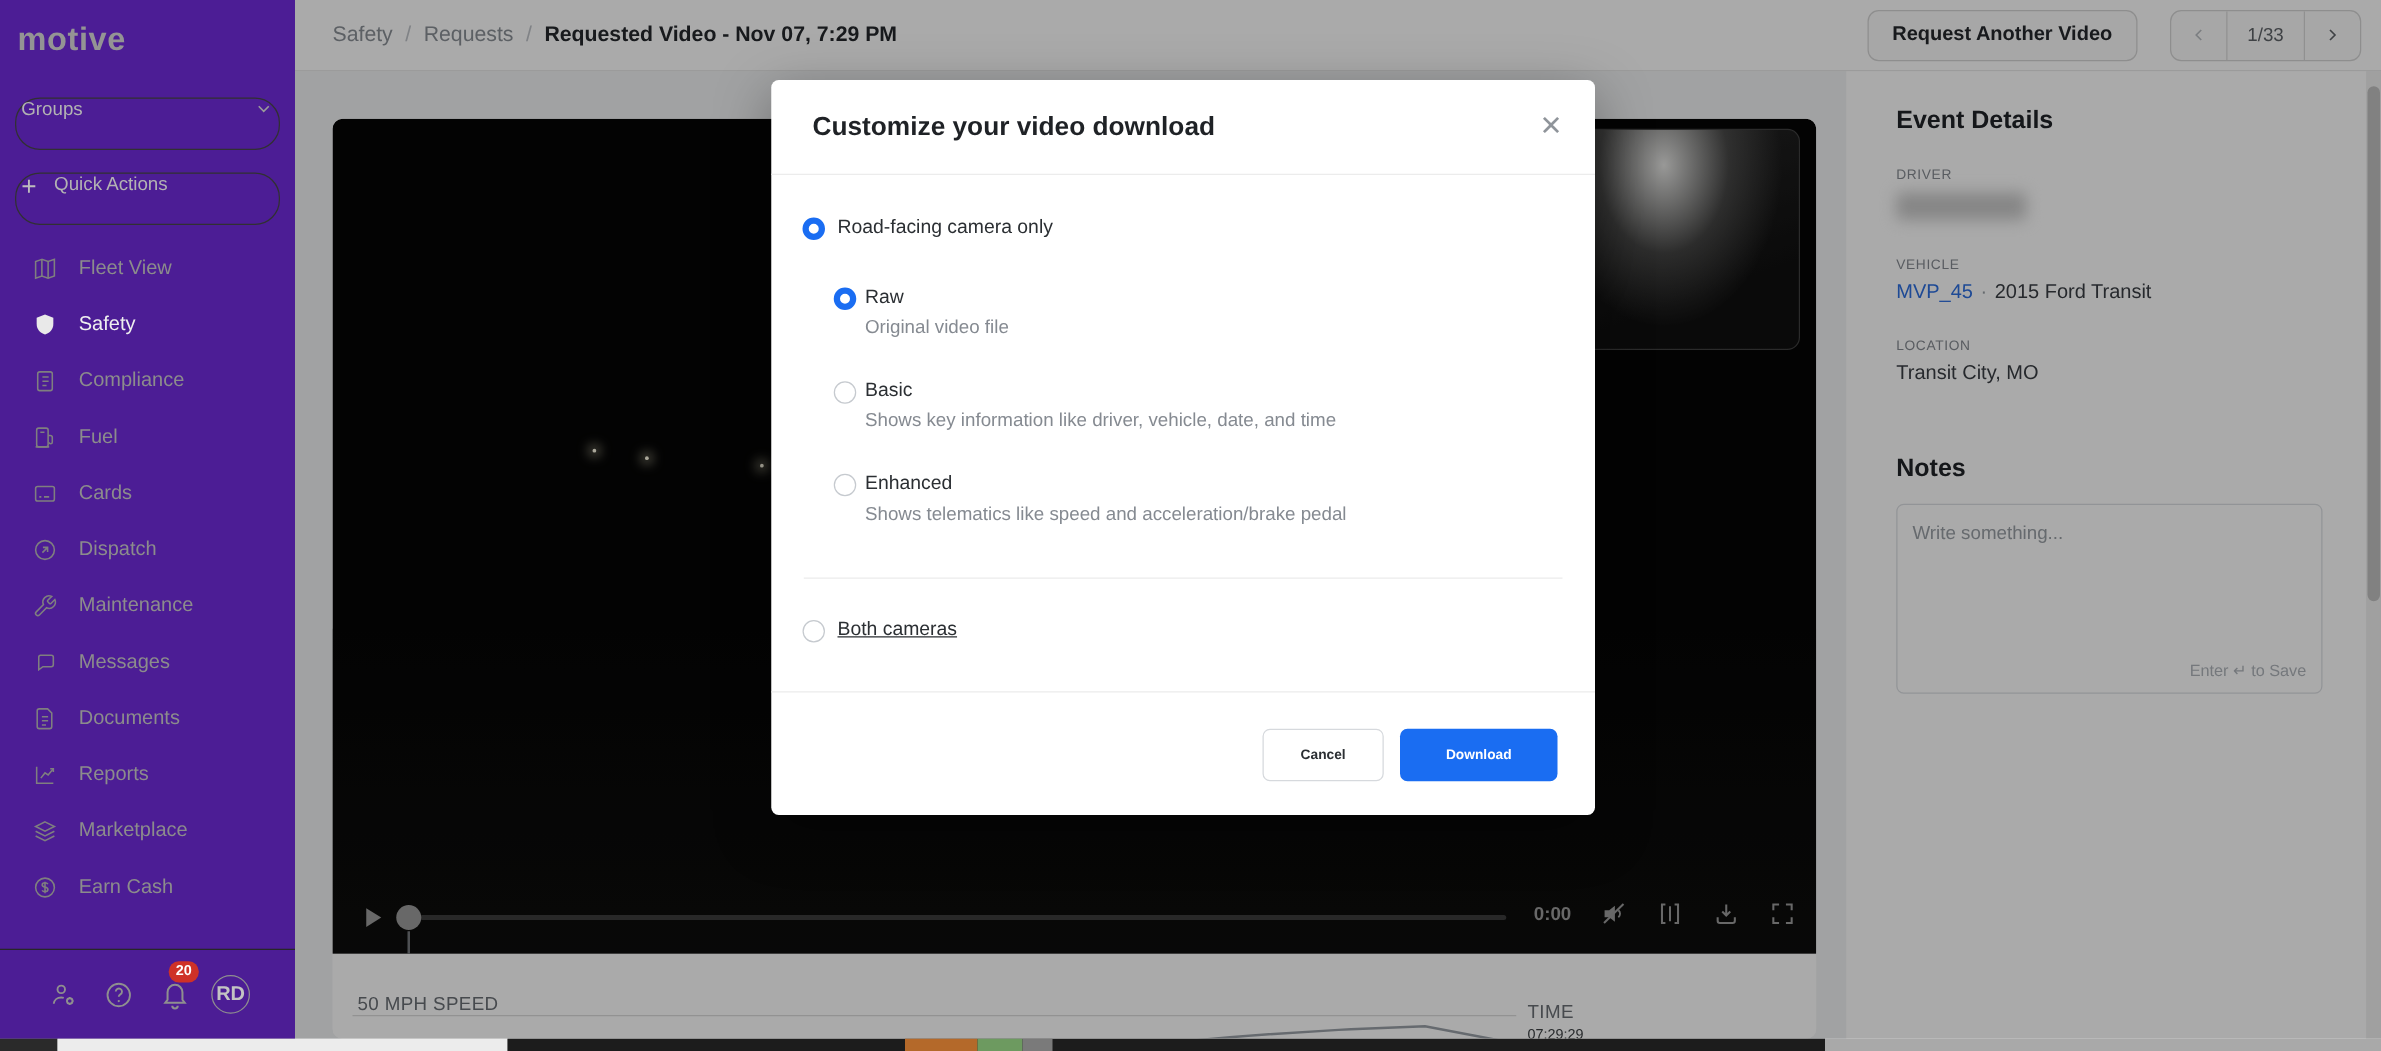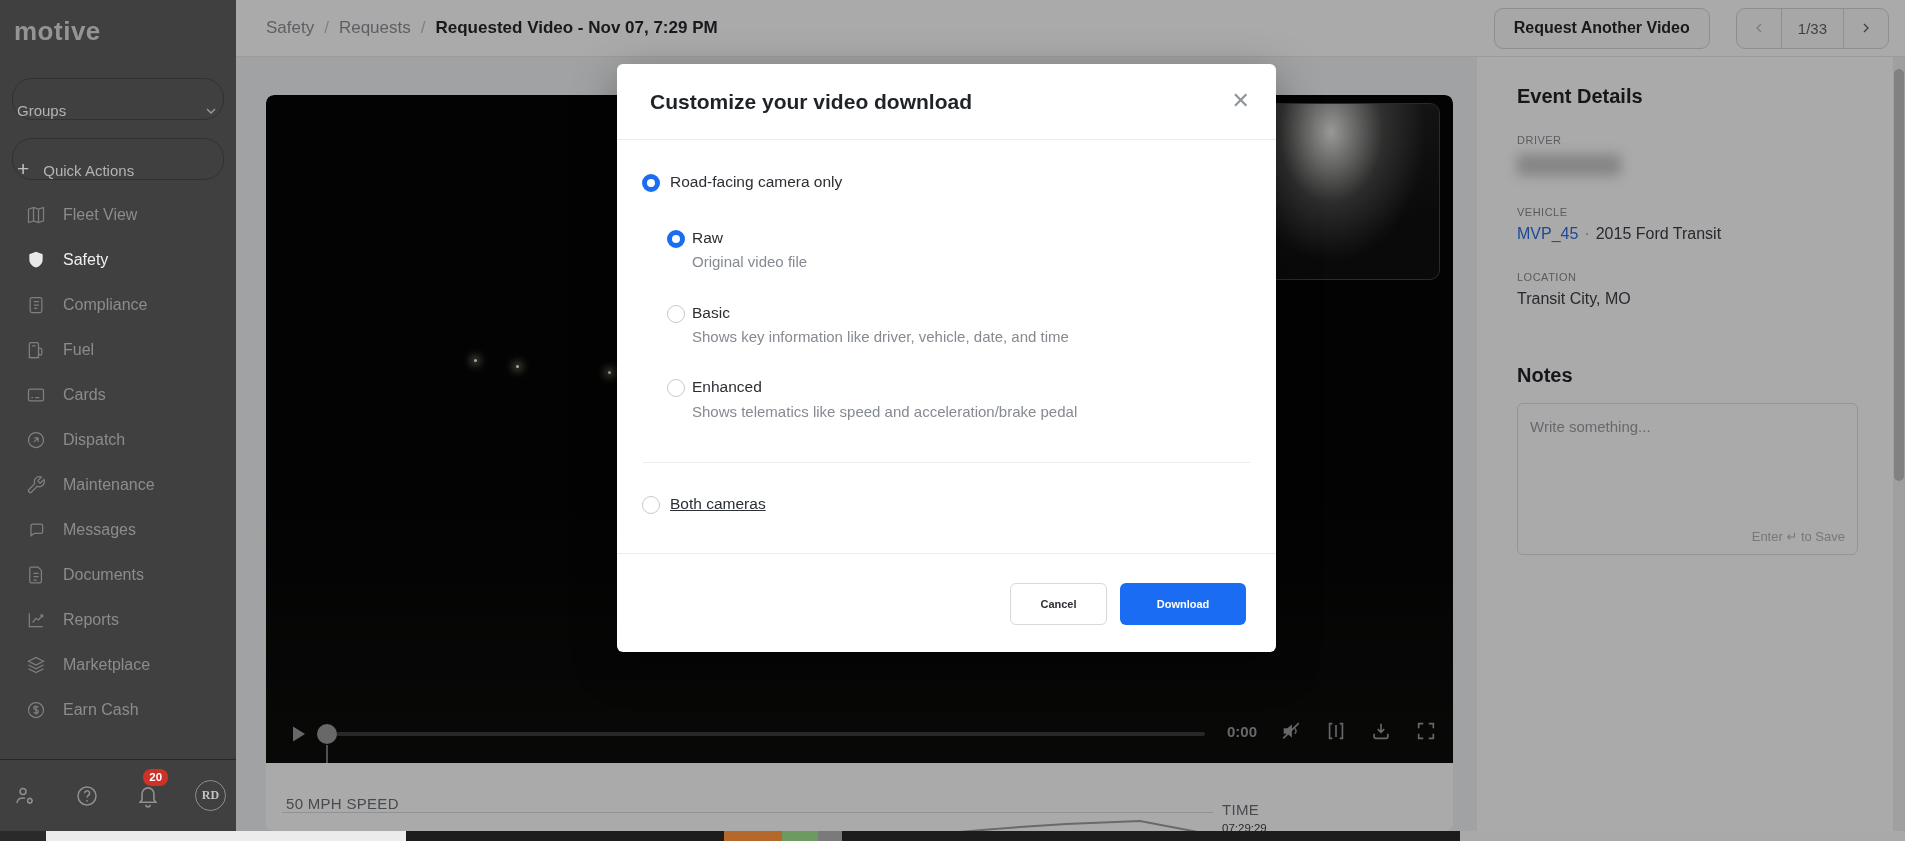"motive" #sidebar { background: #404040 -> #4c1d95 }
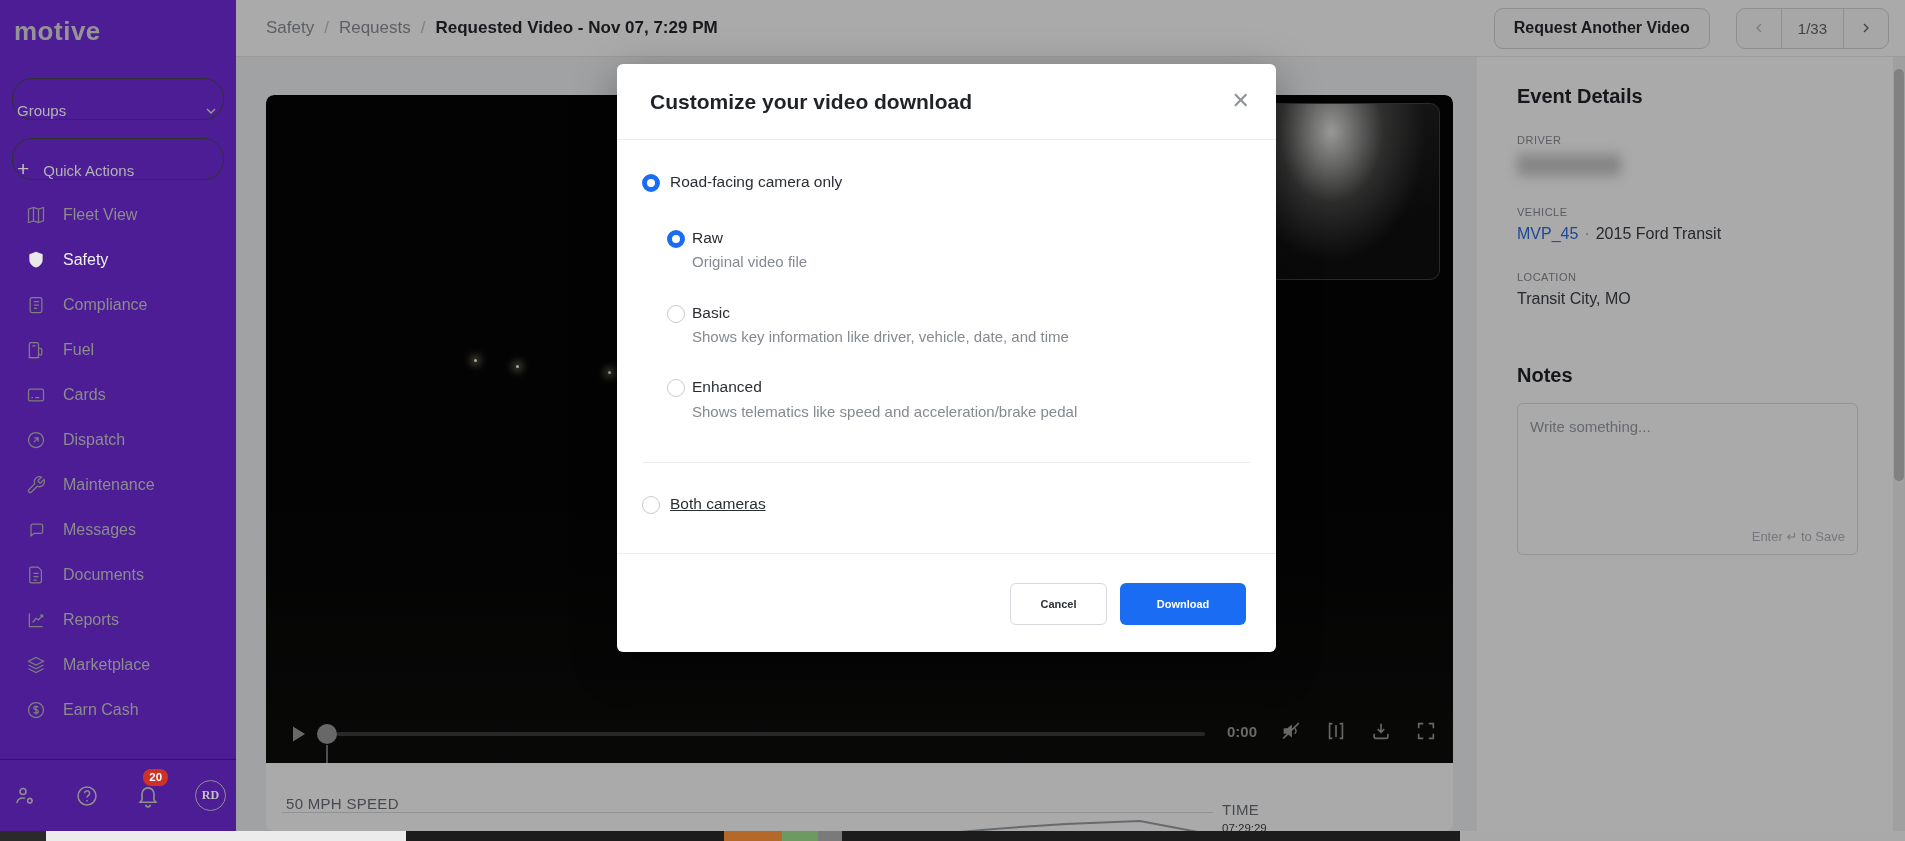"Groups" .side-box { align-items: flex-end -> flex-start }
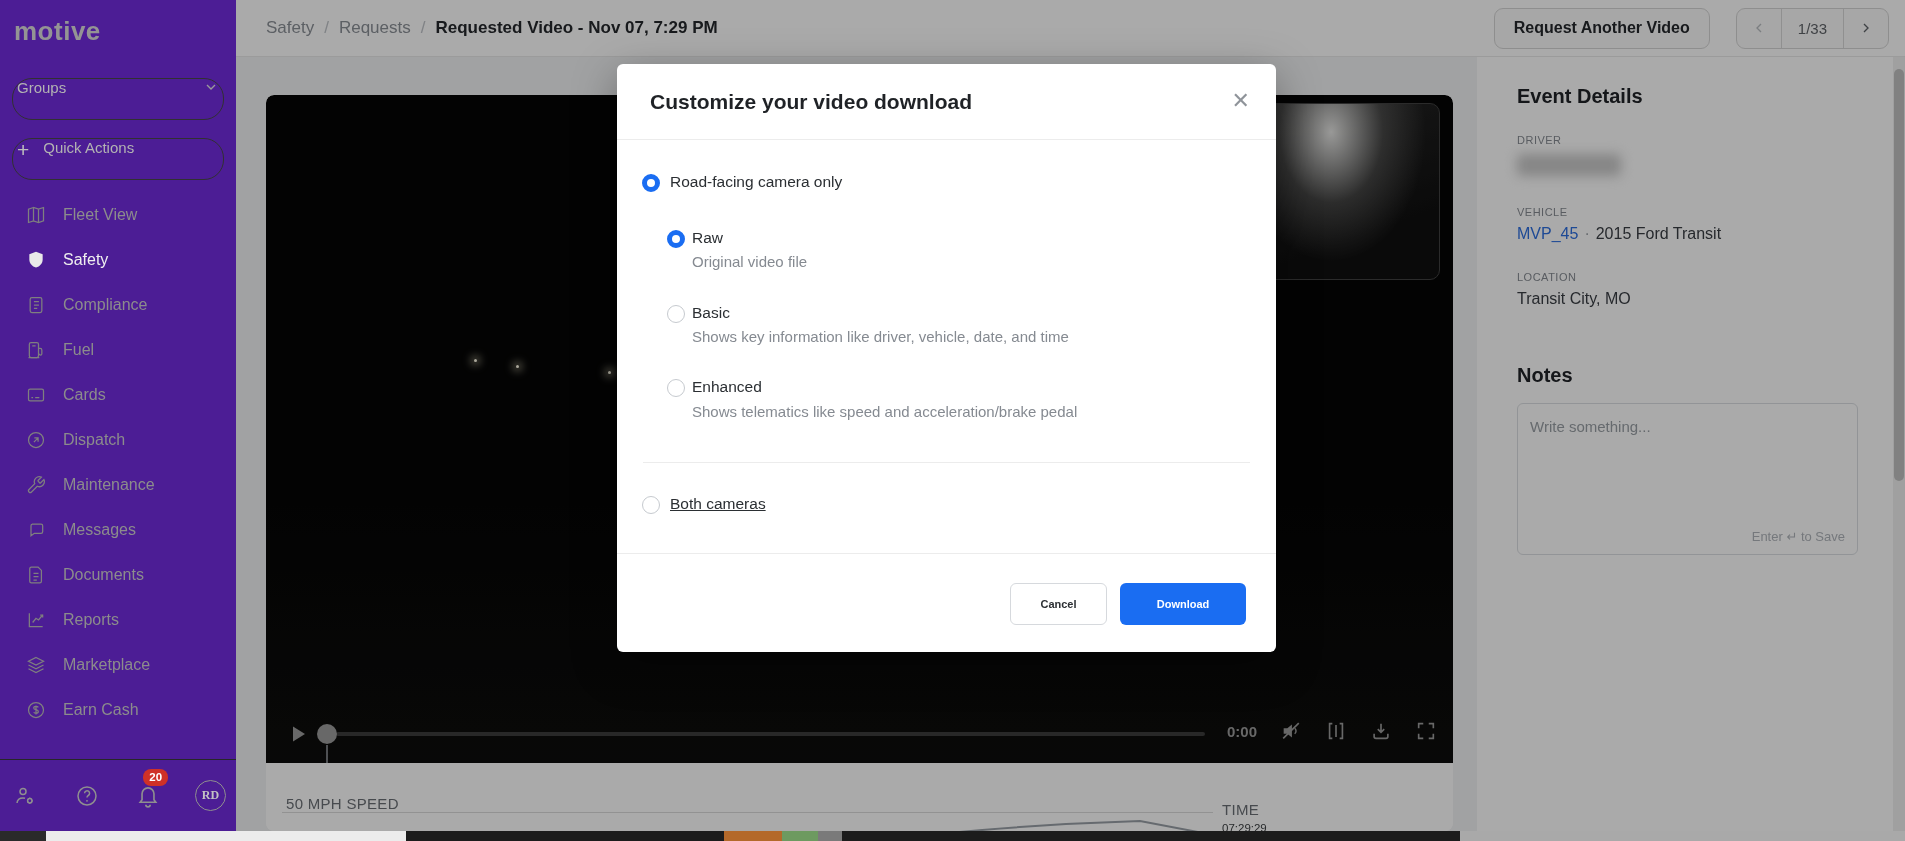"20" #side-footer { padding: 0 10px -> 0 36px }
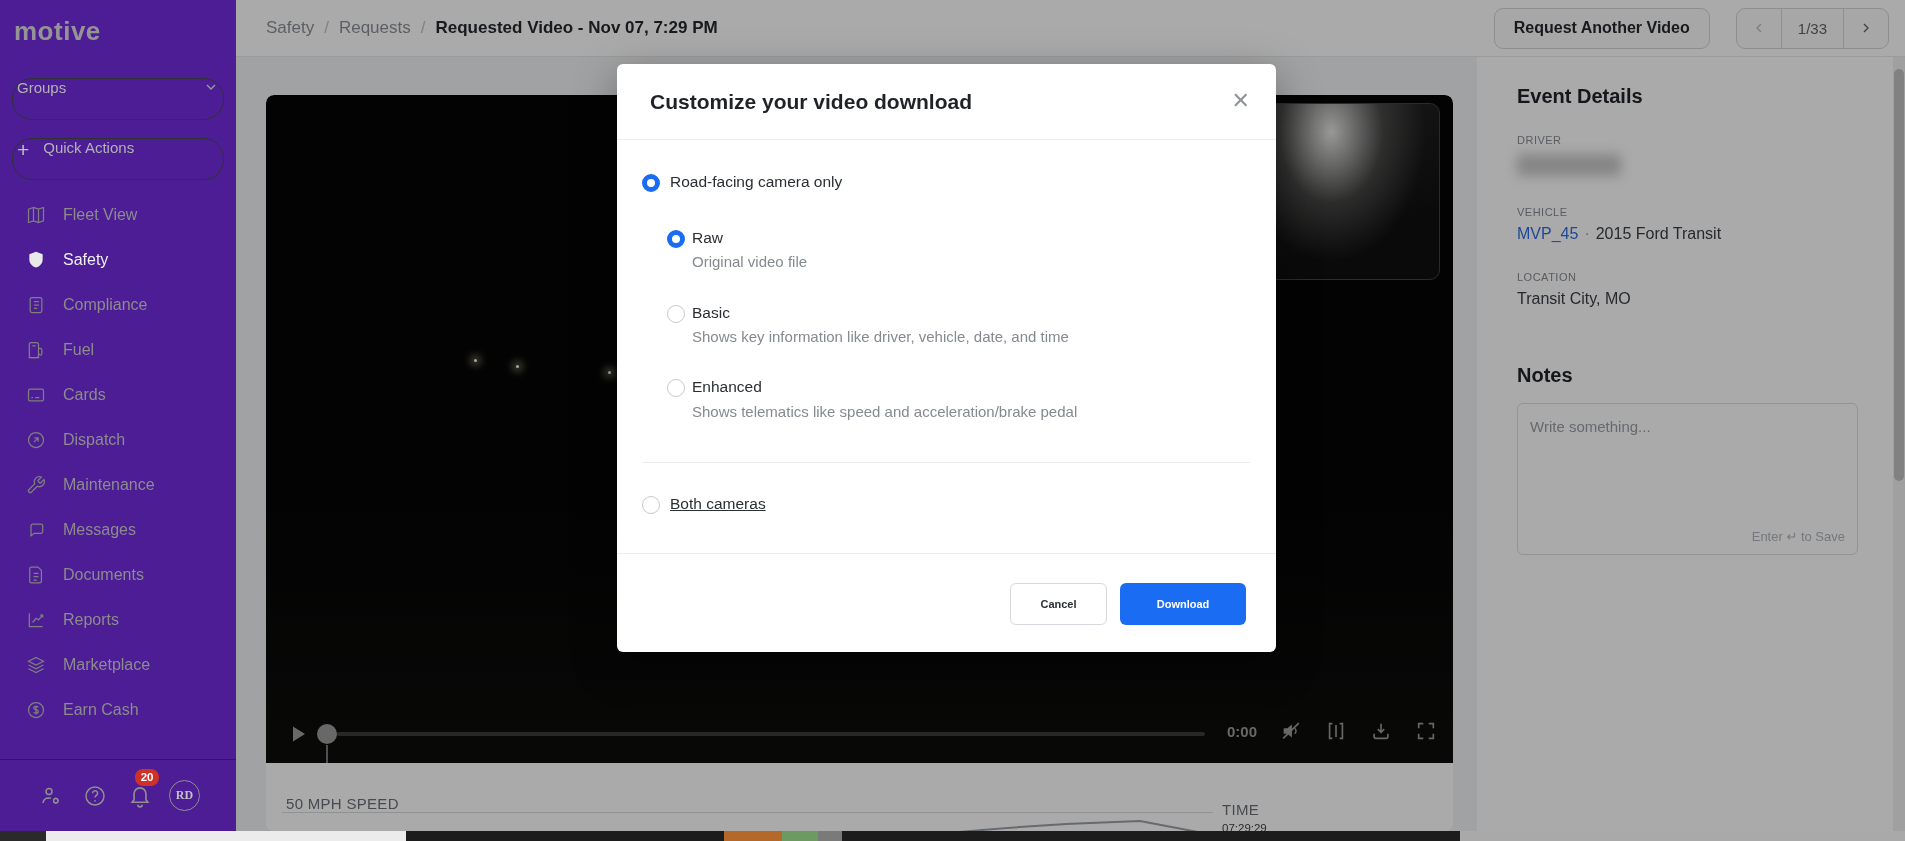"RD" .avatar { font-family: Liberation Serif, serif -> none; font-size: 12px -> 16px }
